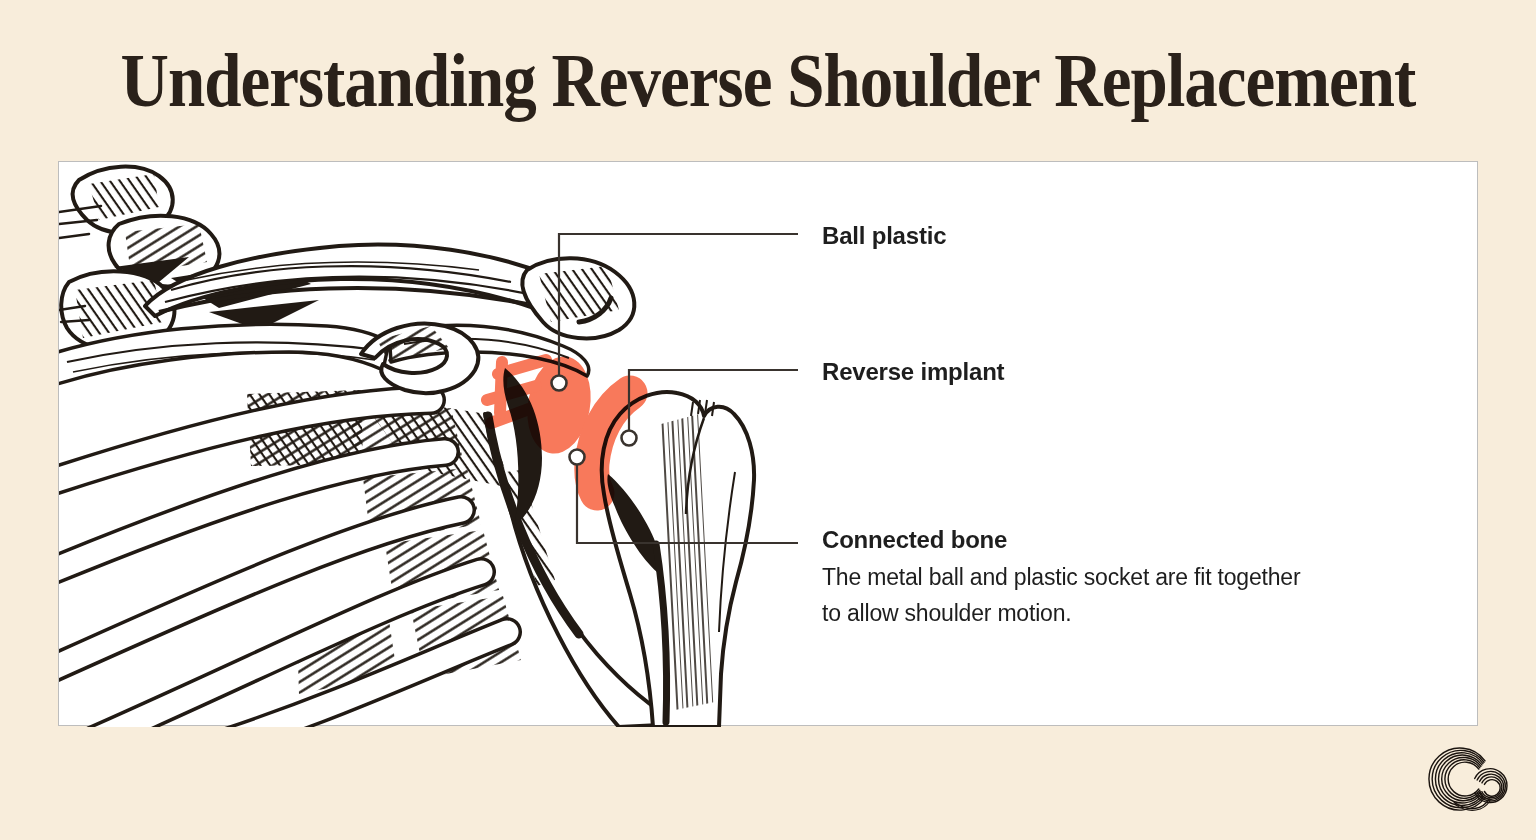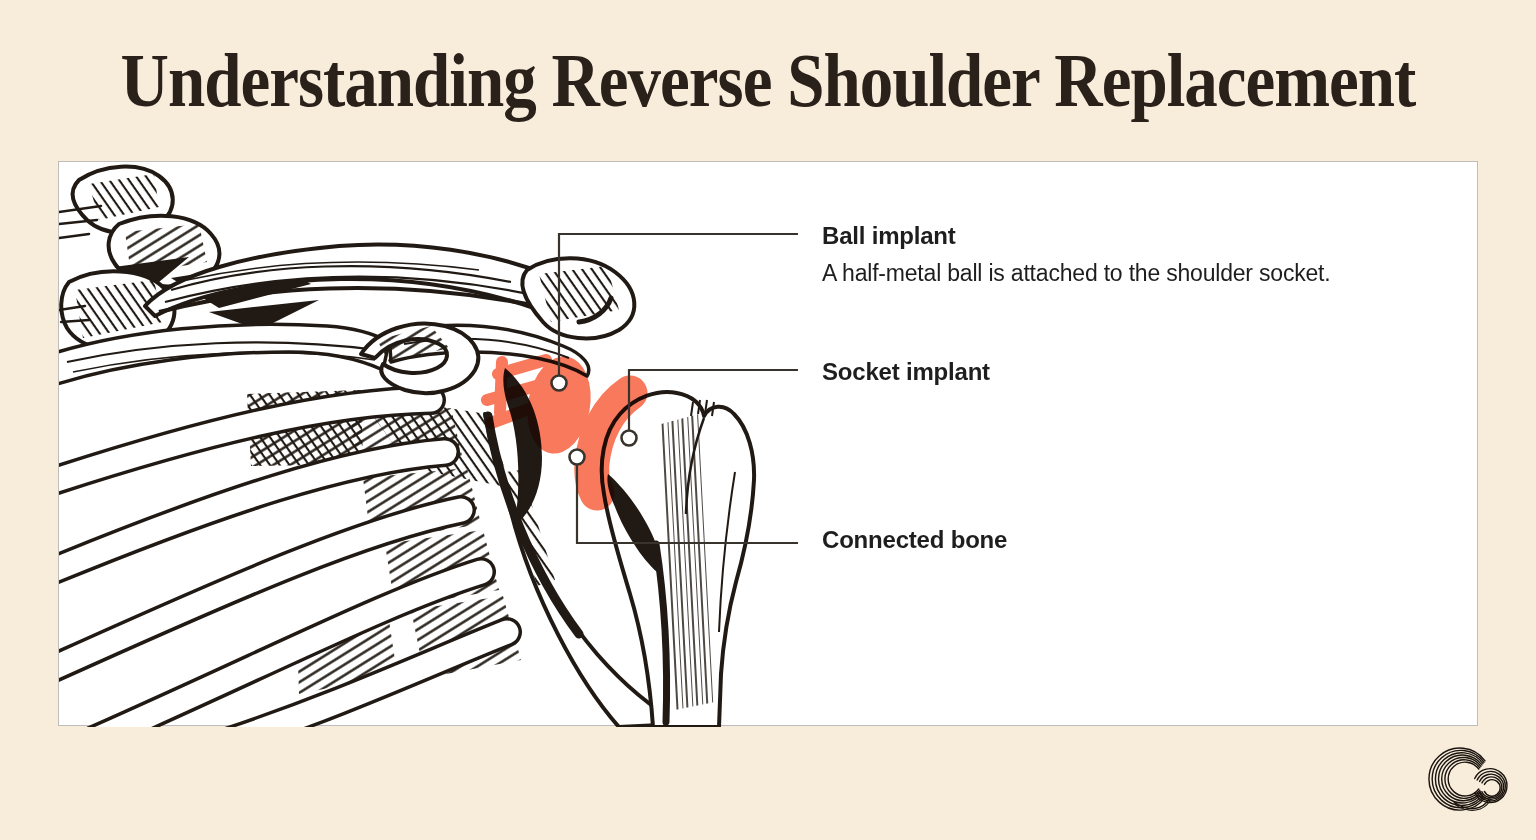"Ball implant" div.callout-title { text: implant -> plastic }
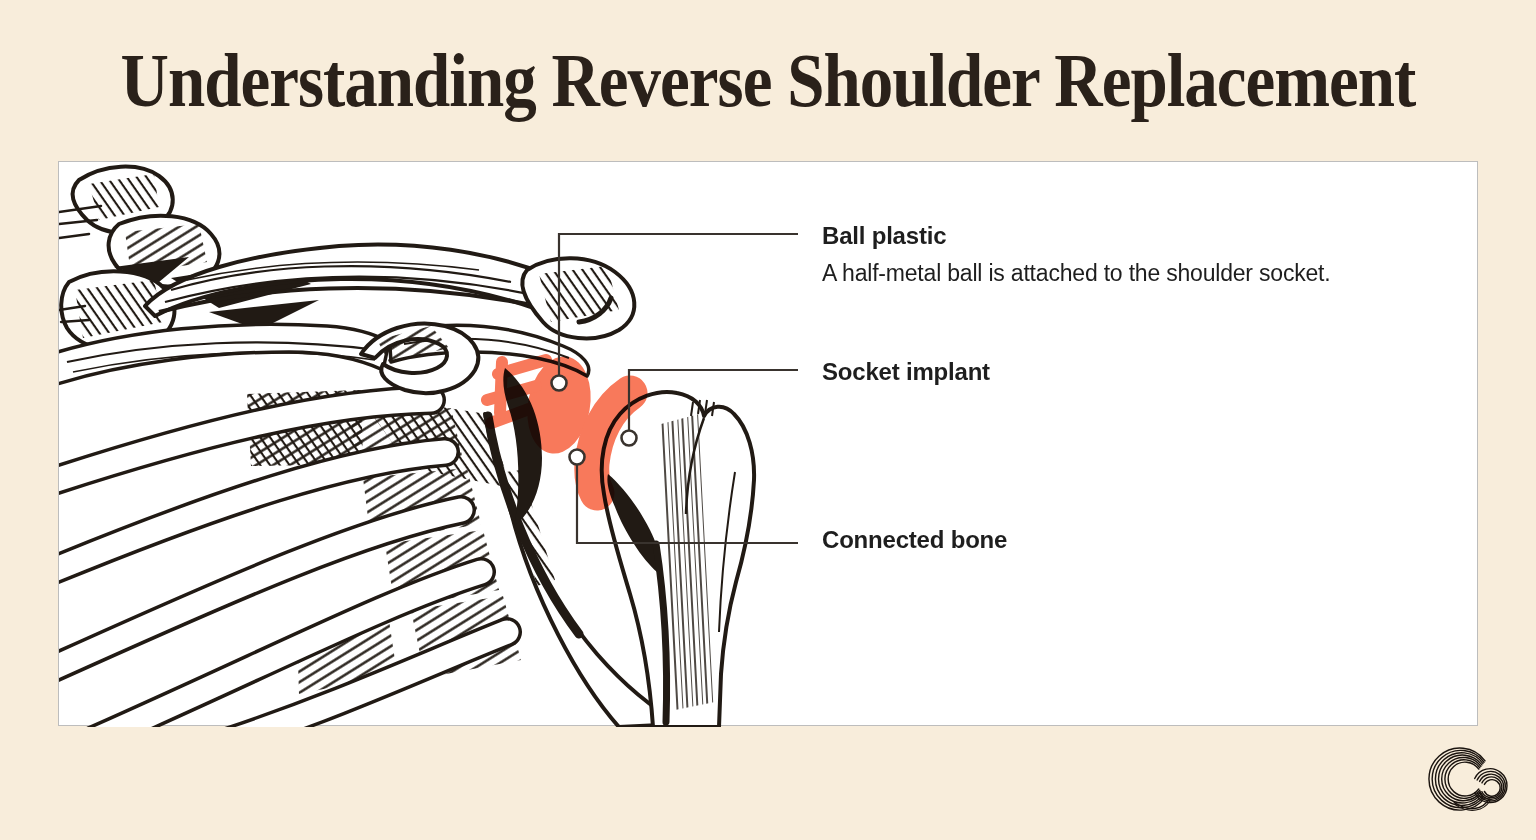"A half-metal ball is attached" div.callout-desc { html: <div>A half-metal ball is attached to the shoulder socket.</div> -> none }
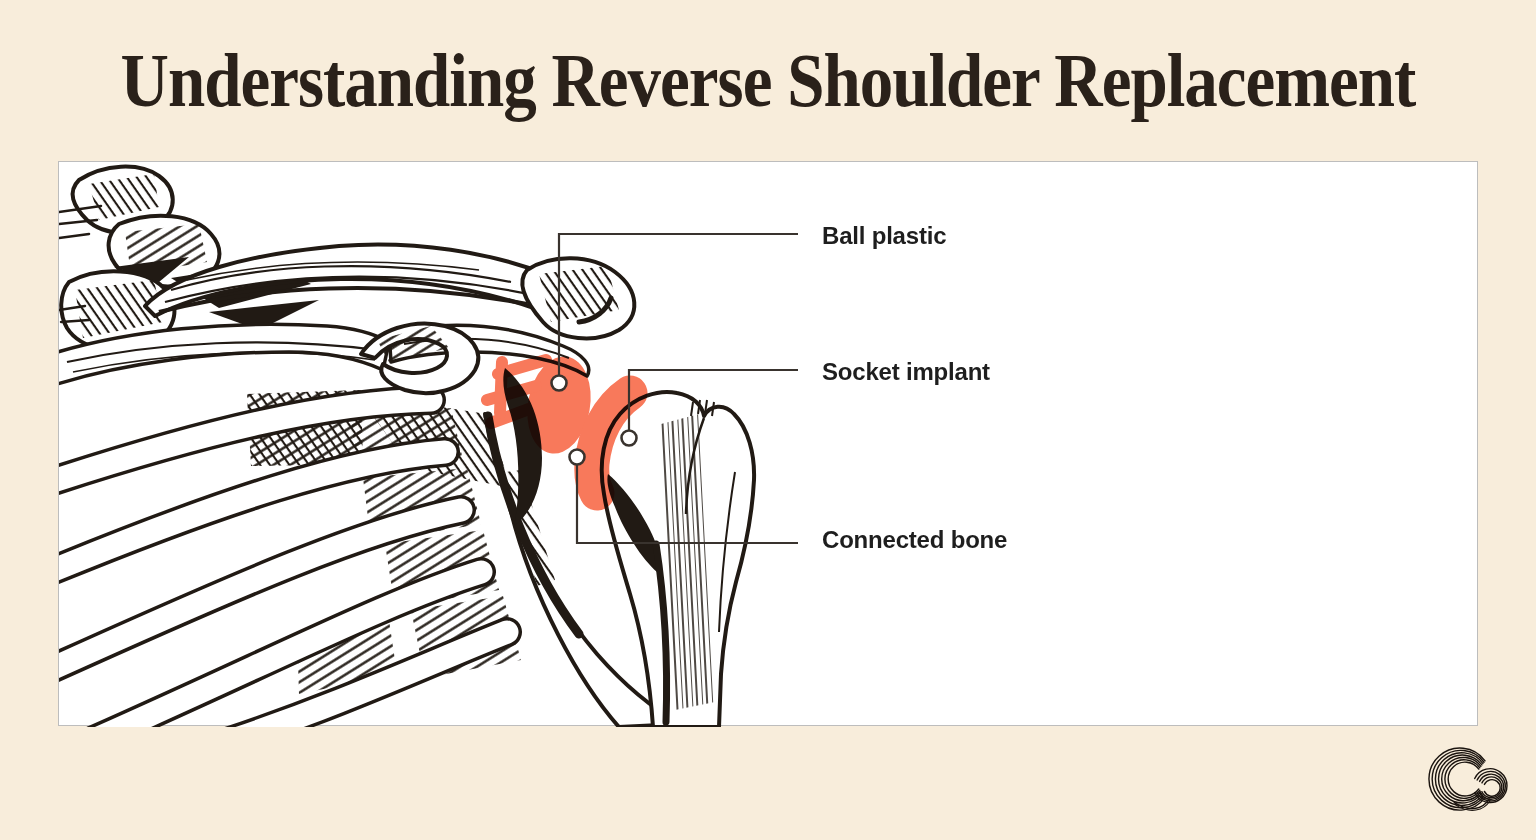"Socket implant" div.callout-title { text: Socket -> Reverse }
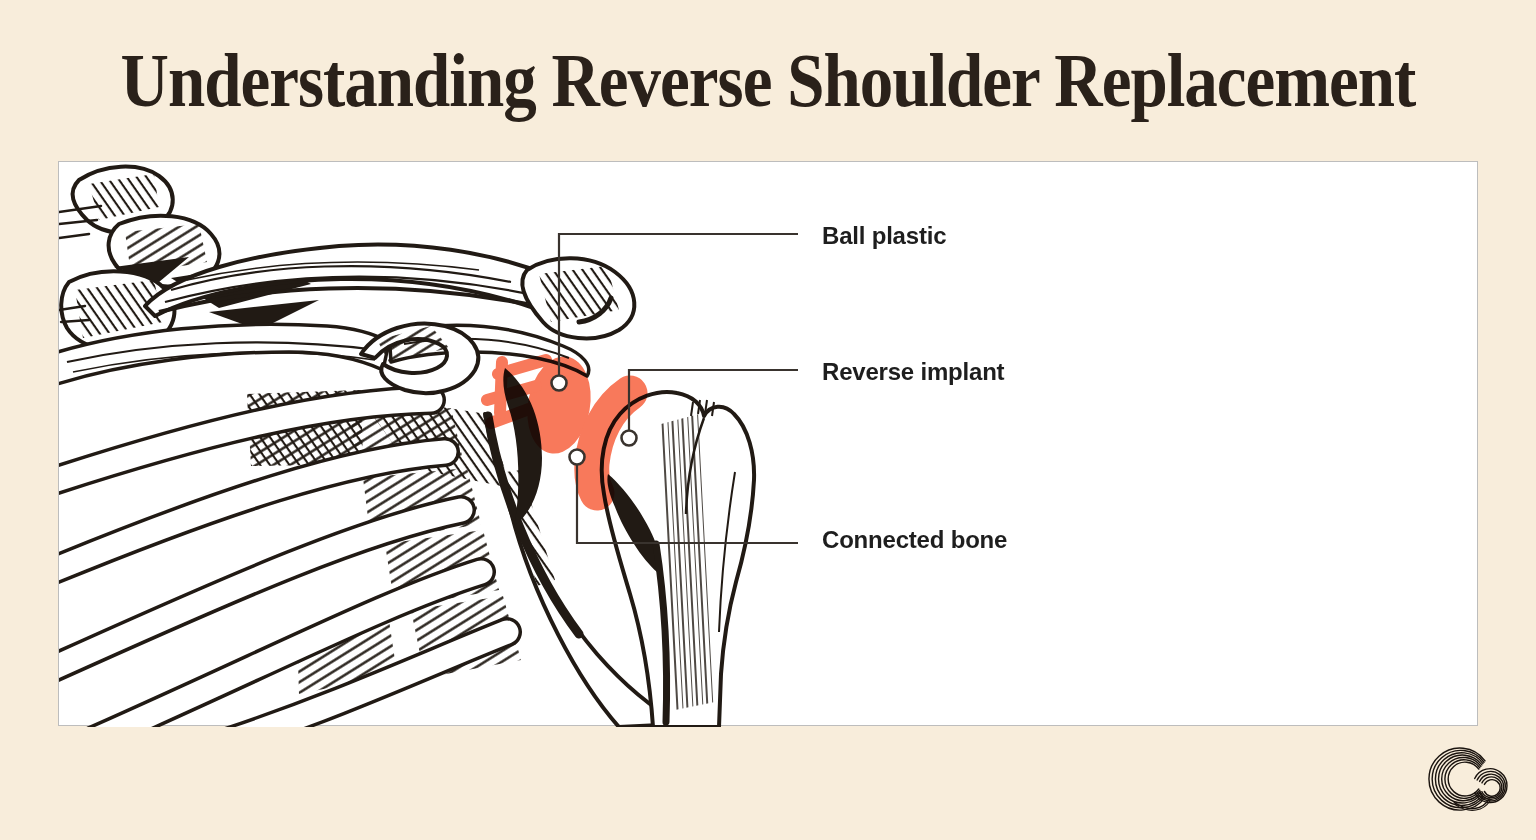"The metal ball and plastic" div.callout-desc { html: none -> <div>The metal ball and plastic socket are fit together to allow shoulder motion.</div> }
